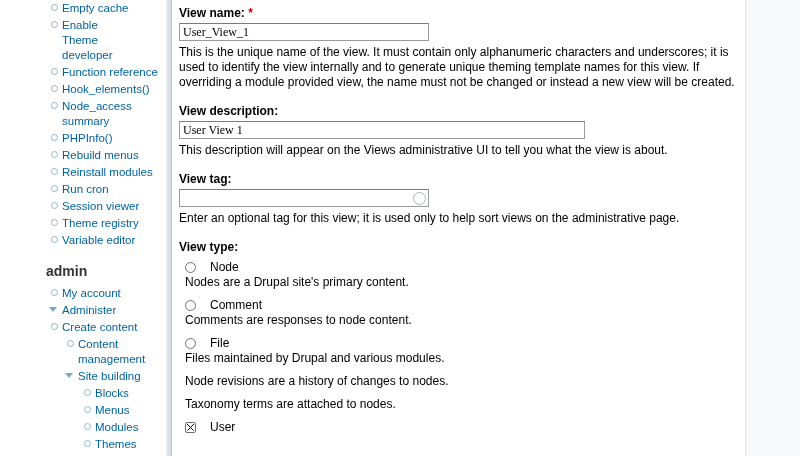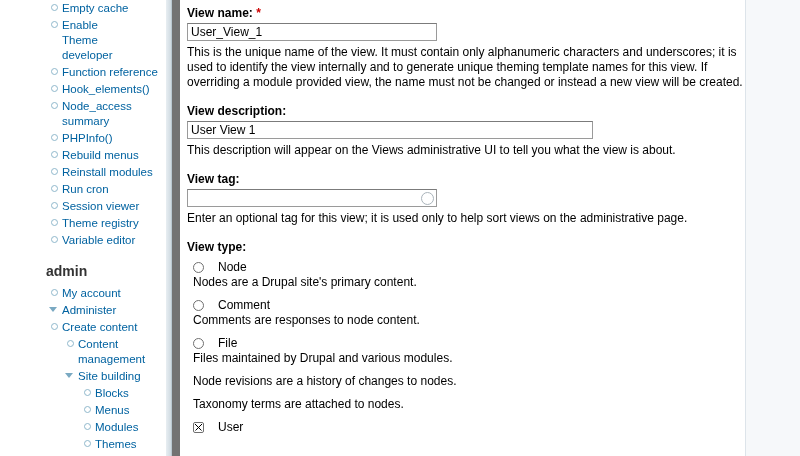"View name: *" #content { left: 180px -> 172px }
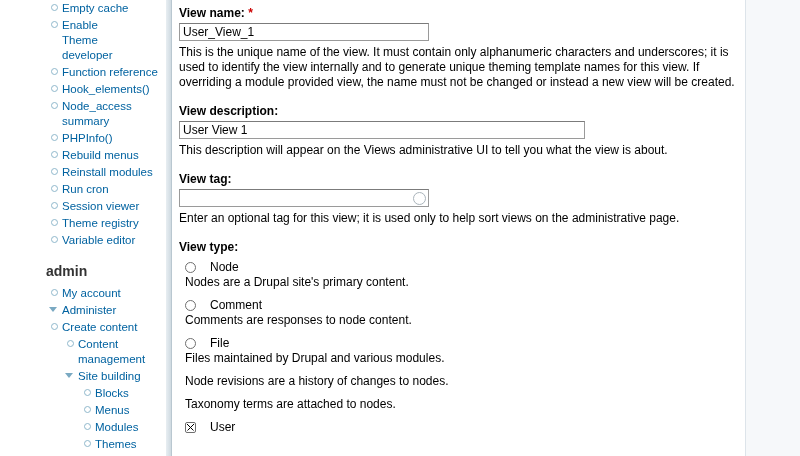"User_View_1" .textfield { font-family: Liberation Sans, sans-serif -> Liberation Serif, serif }
